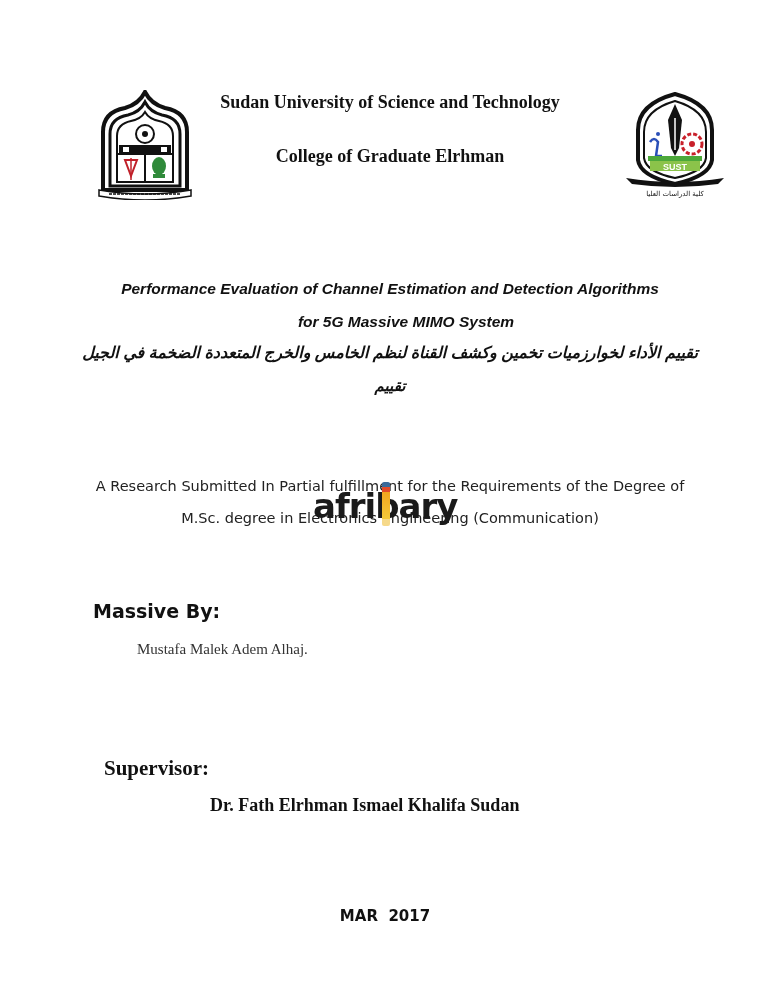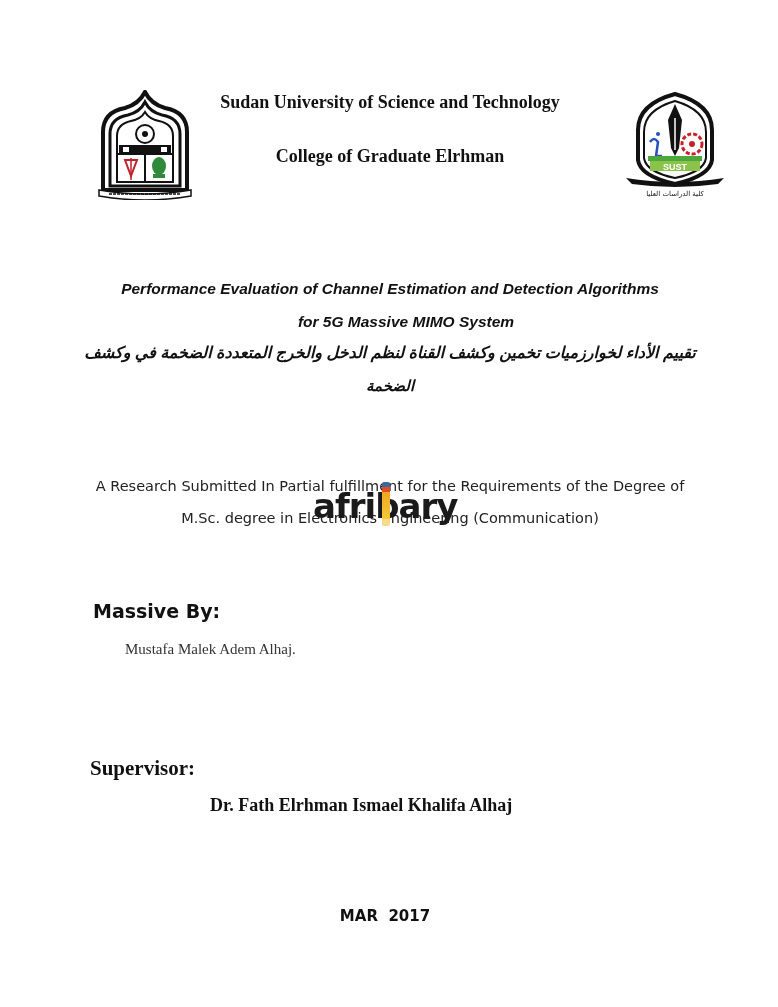"تقييم الأداء لخوارزميات تخمين وكشف" div.abs { text: الدخل والخرج المتعددة الضخمة في وكشف -> الخامس والخرج المتعددة الضخمة في الجيل }
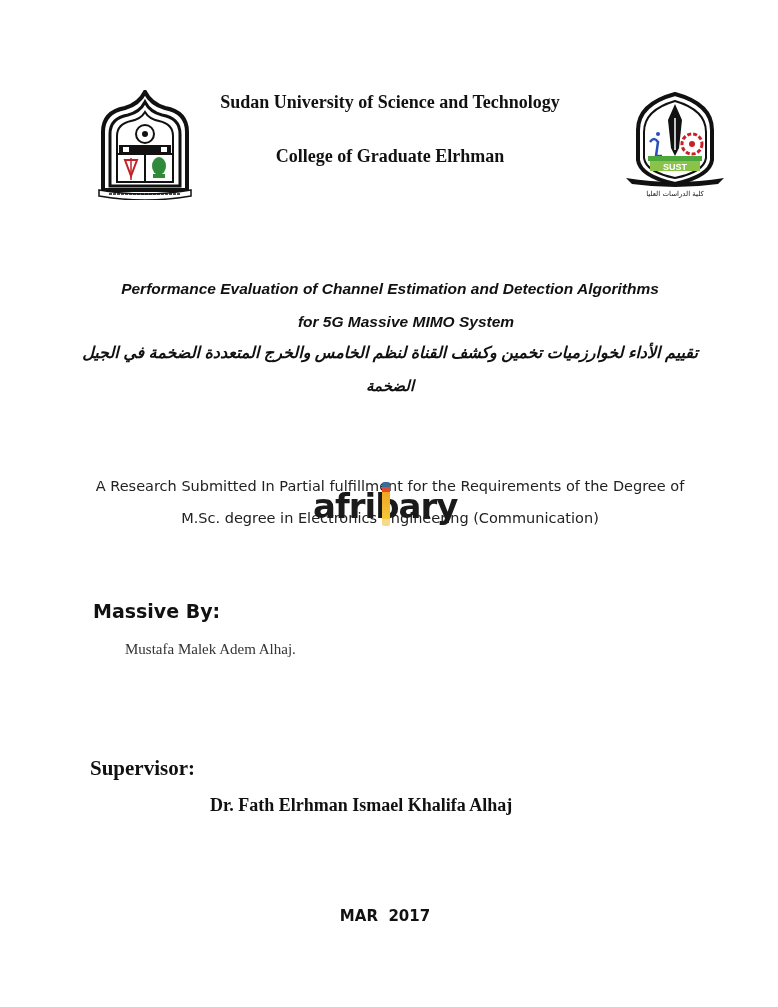"الضخمة" div.abs { text: الضخمة -> تقييم }
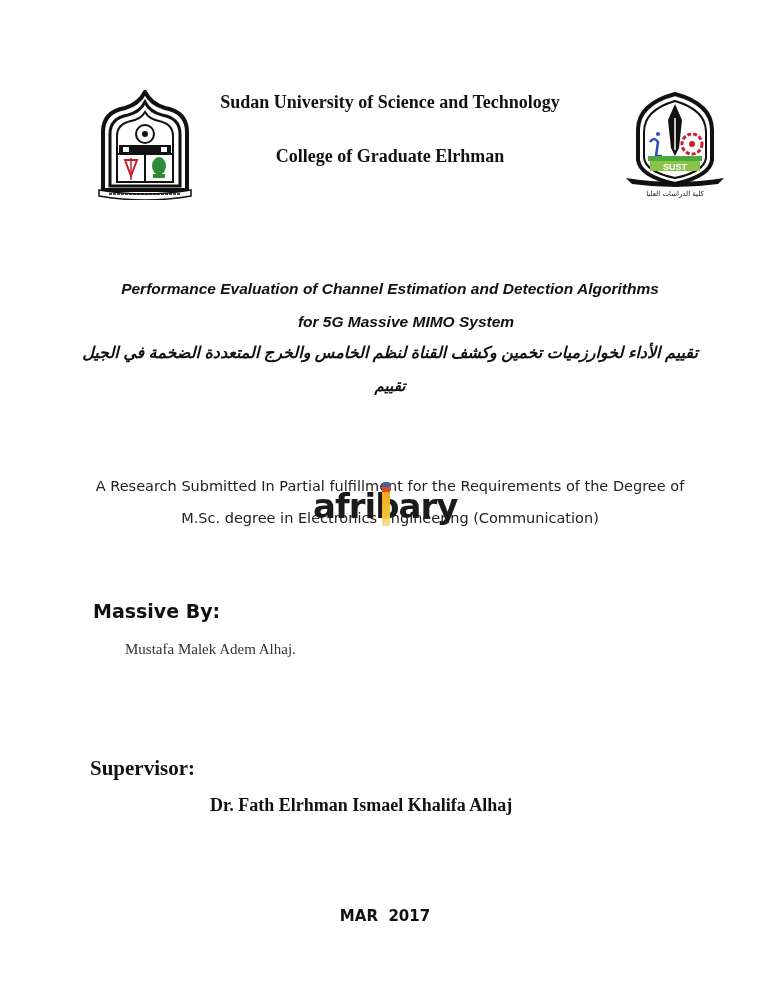"Mustafa Malek Adem Alhaj." #author { left: 125px -> 137px }
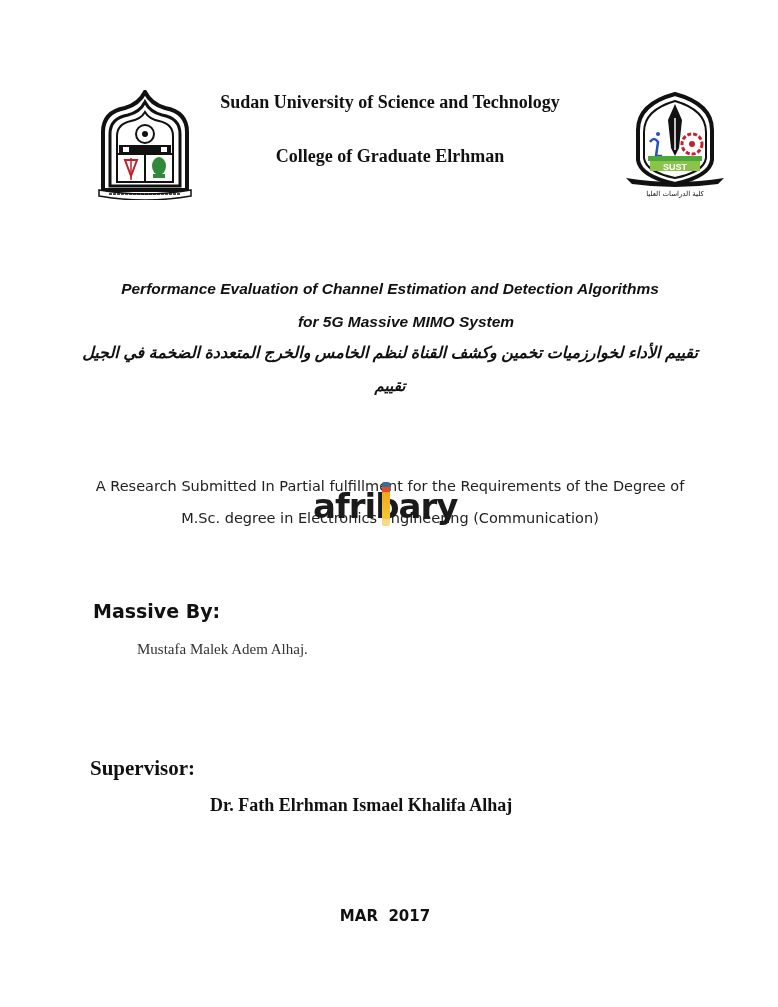"Supervisor:" #supervisor-label { left: 90px -> 104px }
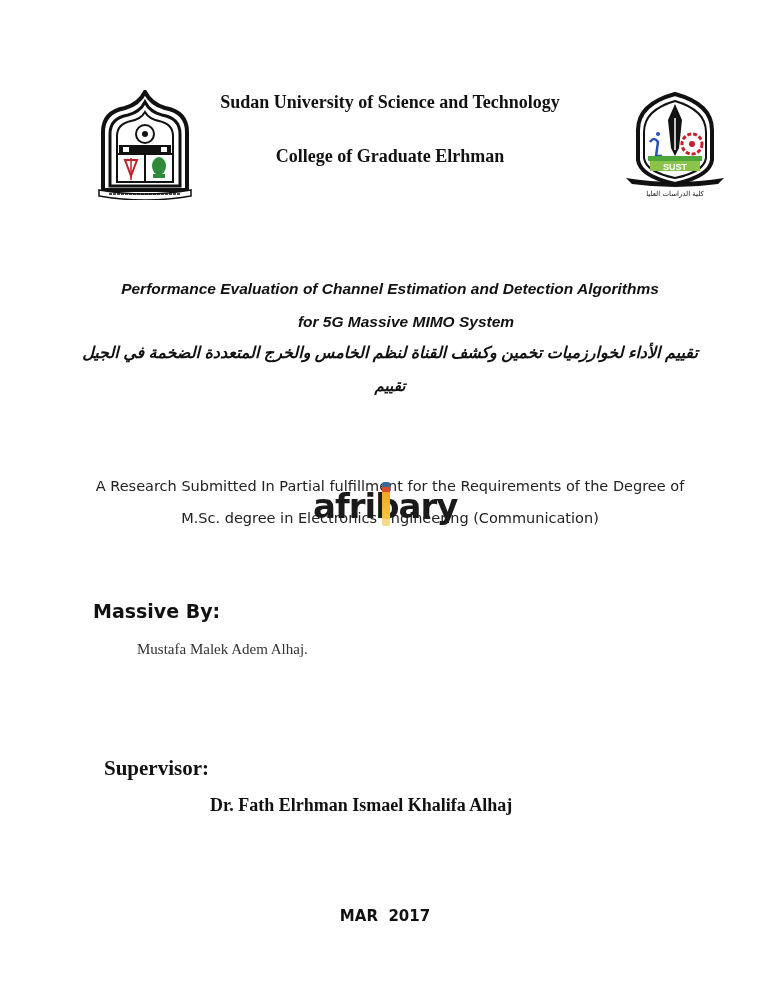"Dr. Fath Elrhman Ismael Khalifa" div.abs { text: Alhaj -> Sudan }
